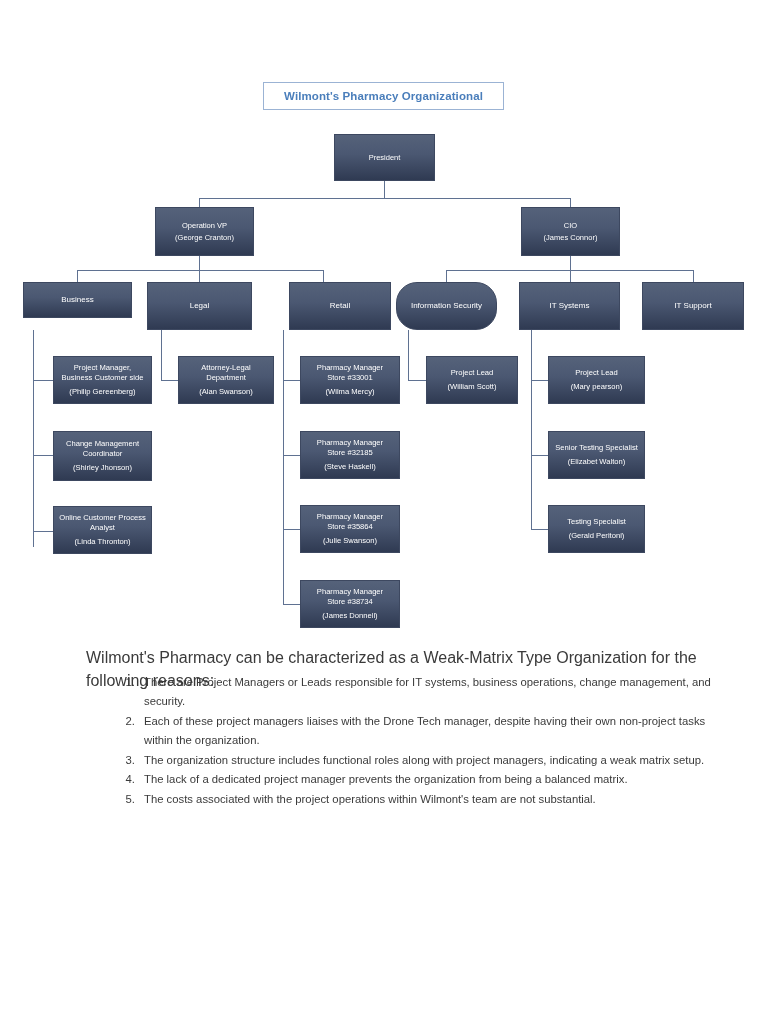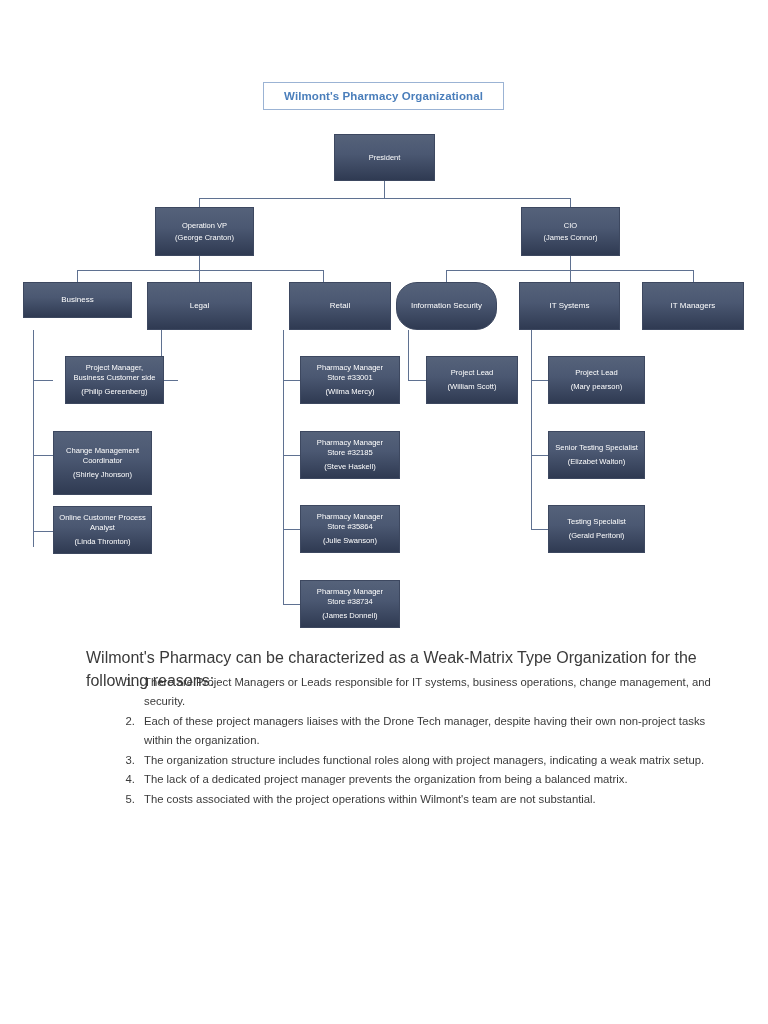"IT Managers" span.ln { text: Managers -> Support }
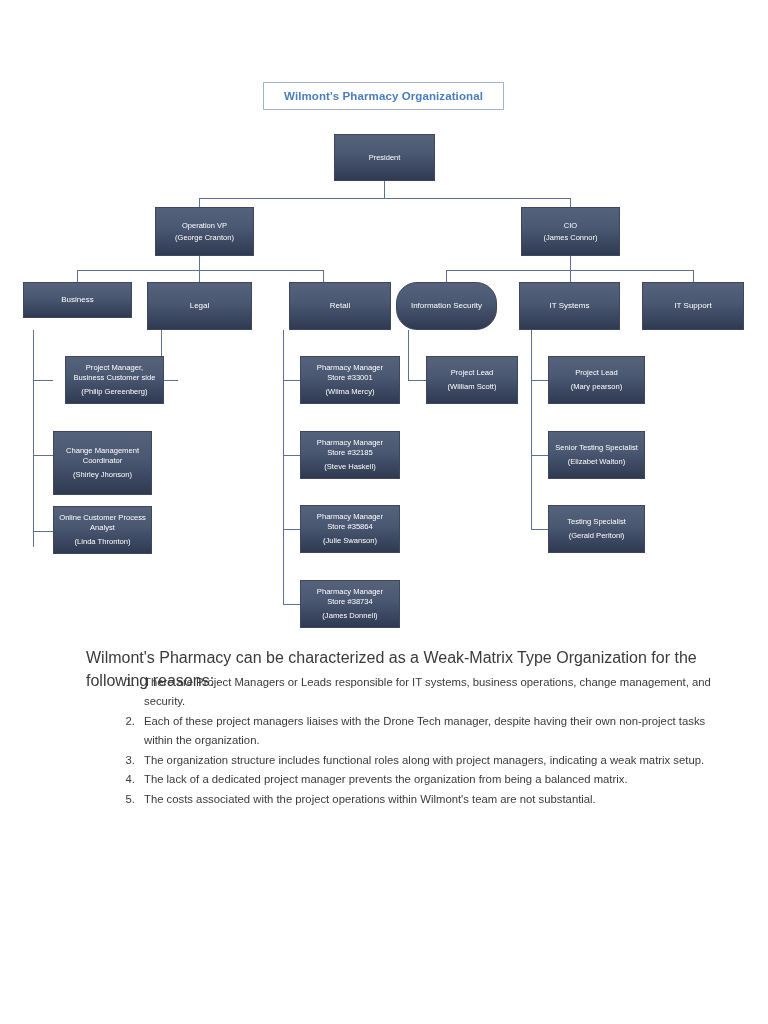"Project Manager," div.node { margin-left: 12px -> none }
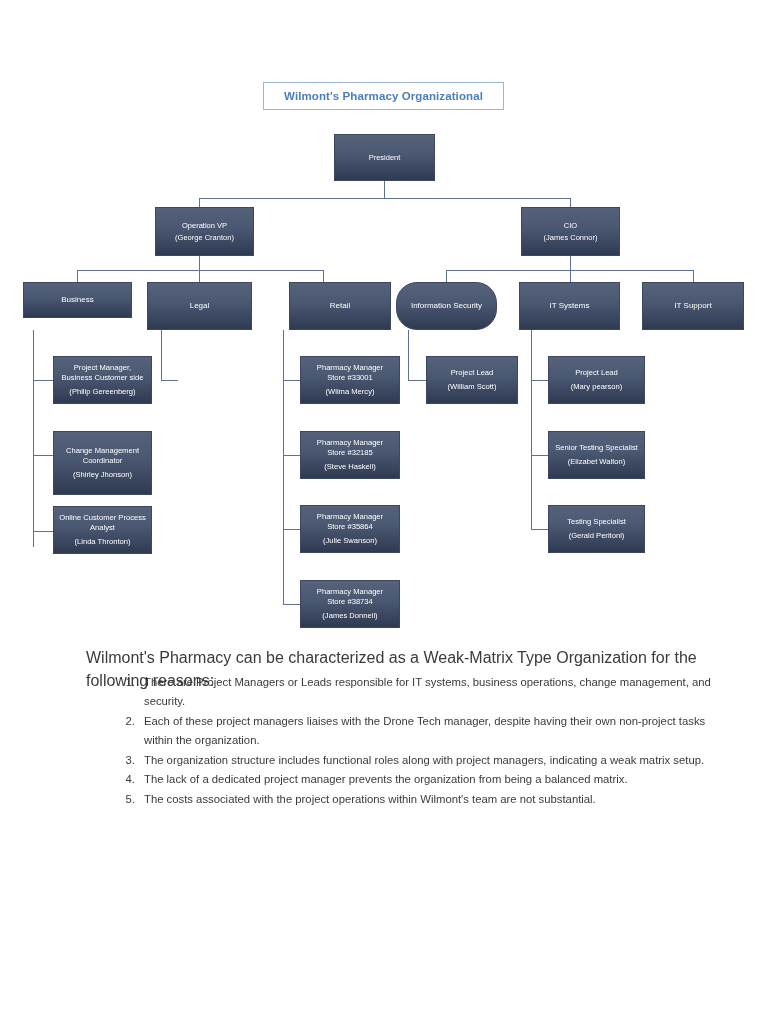"Attorney-Legal" div.node { html: none -> <div> <span>Attorney-Legal</span> <span>Department</span> <span>(Alan Swanson)</span> </div> }
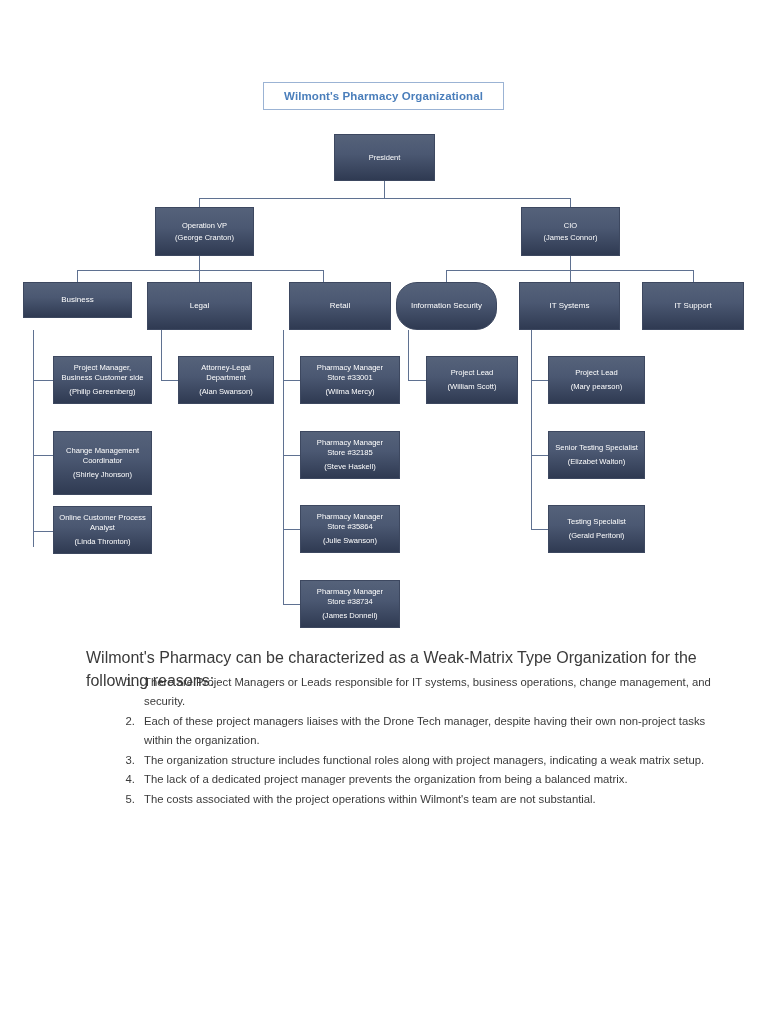"Change Management" div.node { height: 64px -> 50px }
